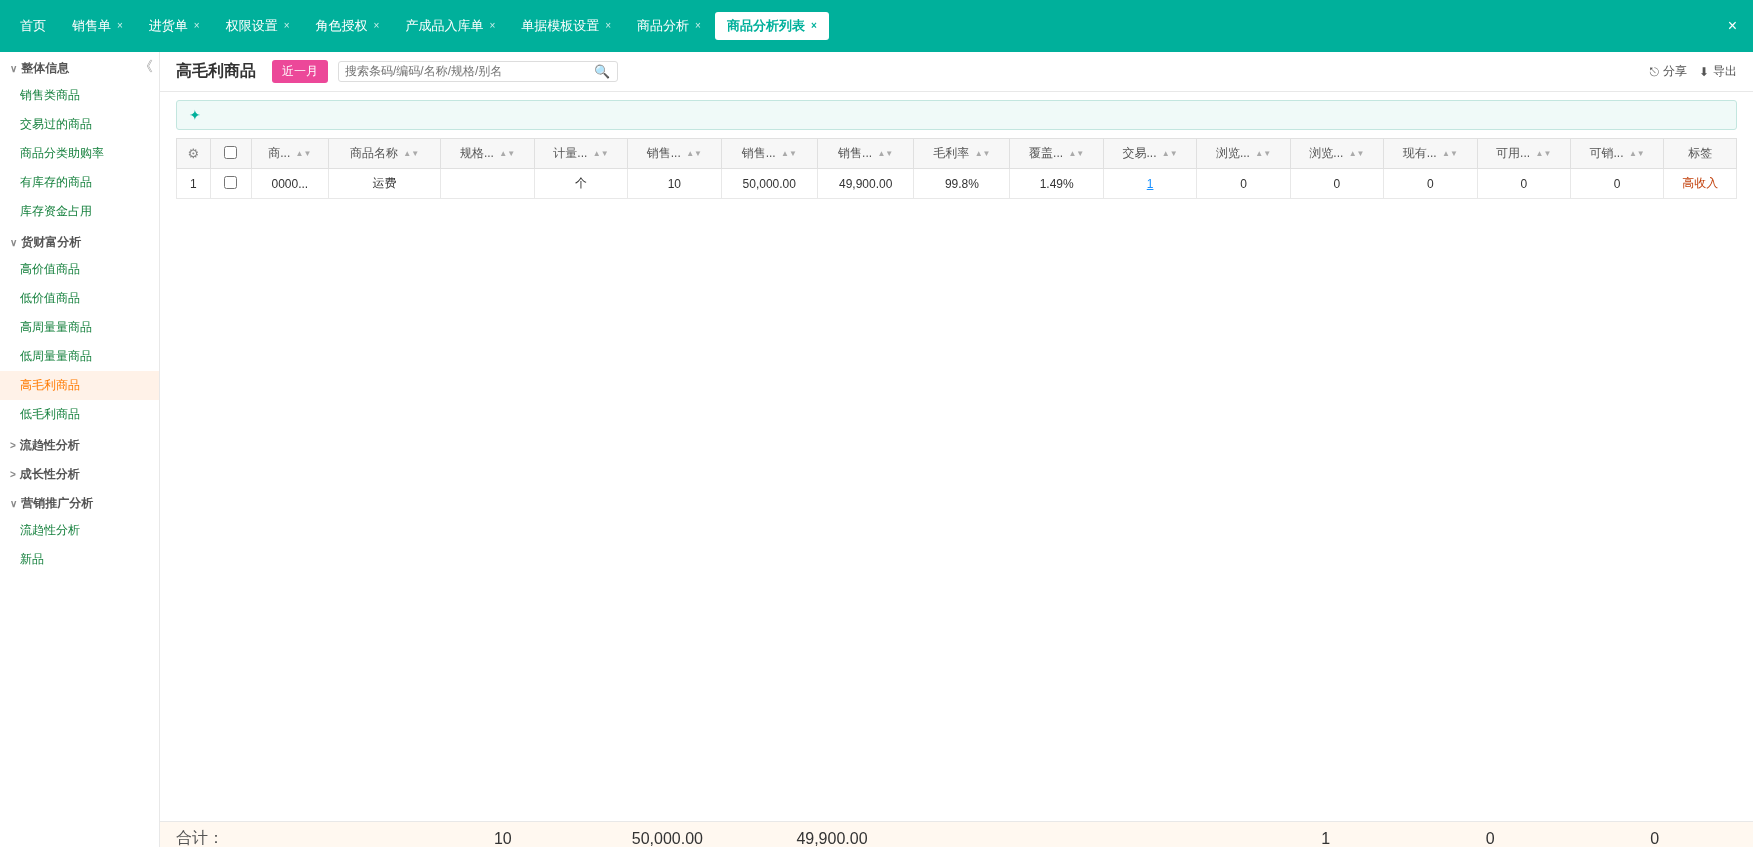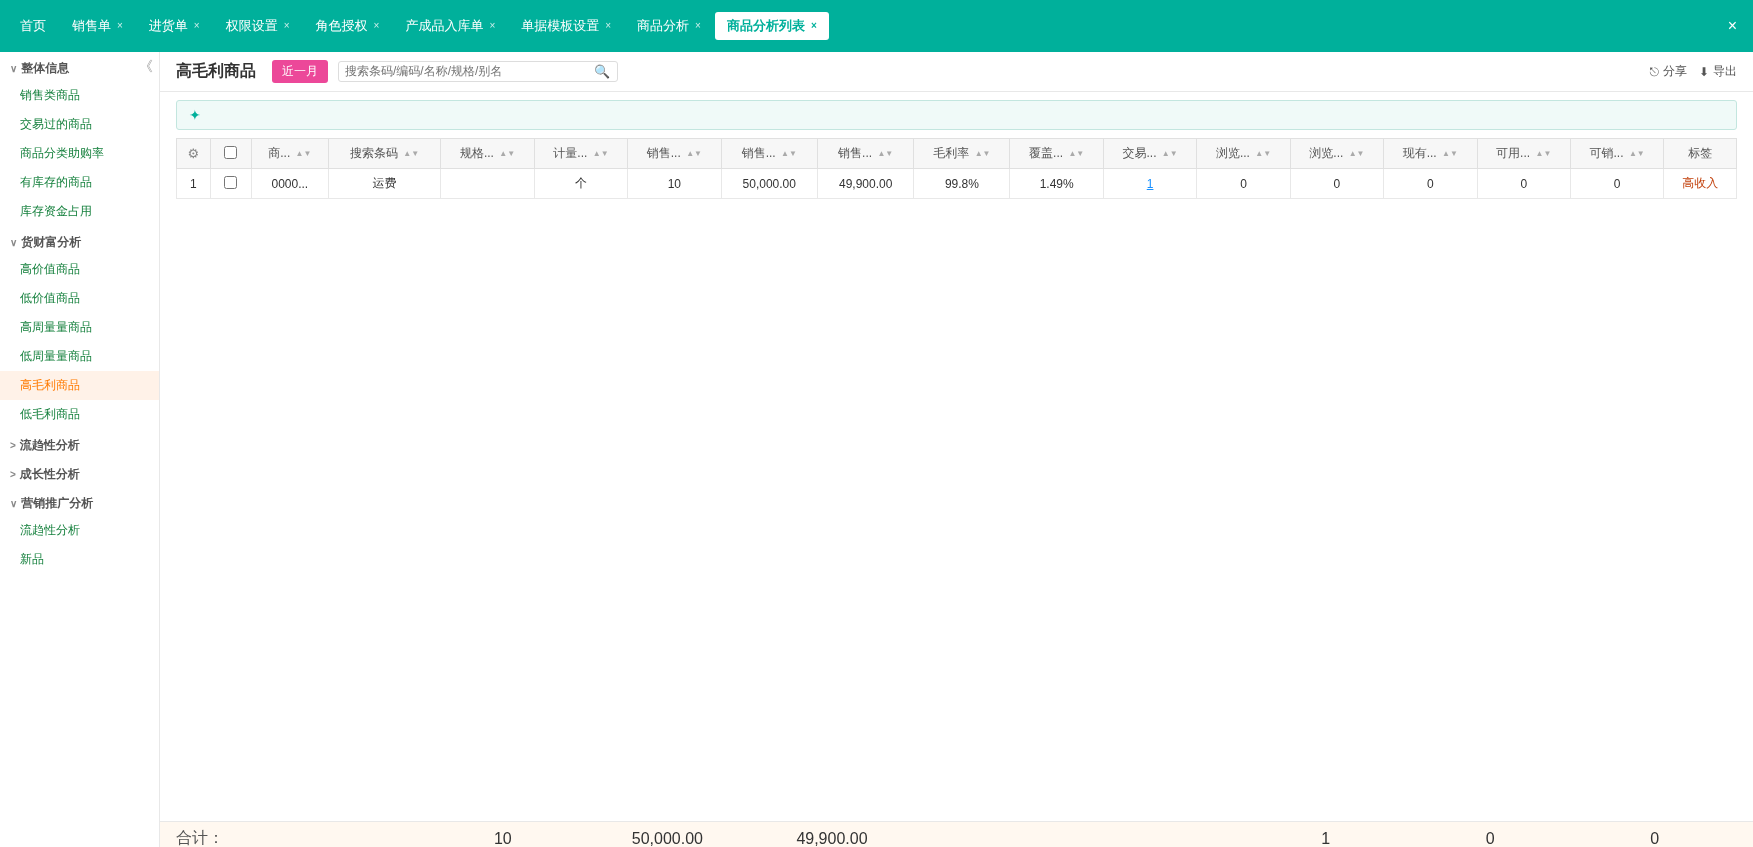"搜索条码" span { text: 搜索条码 -> 商品名称 }
